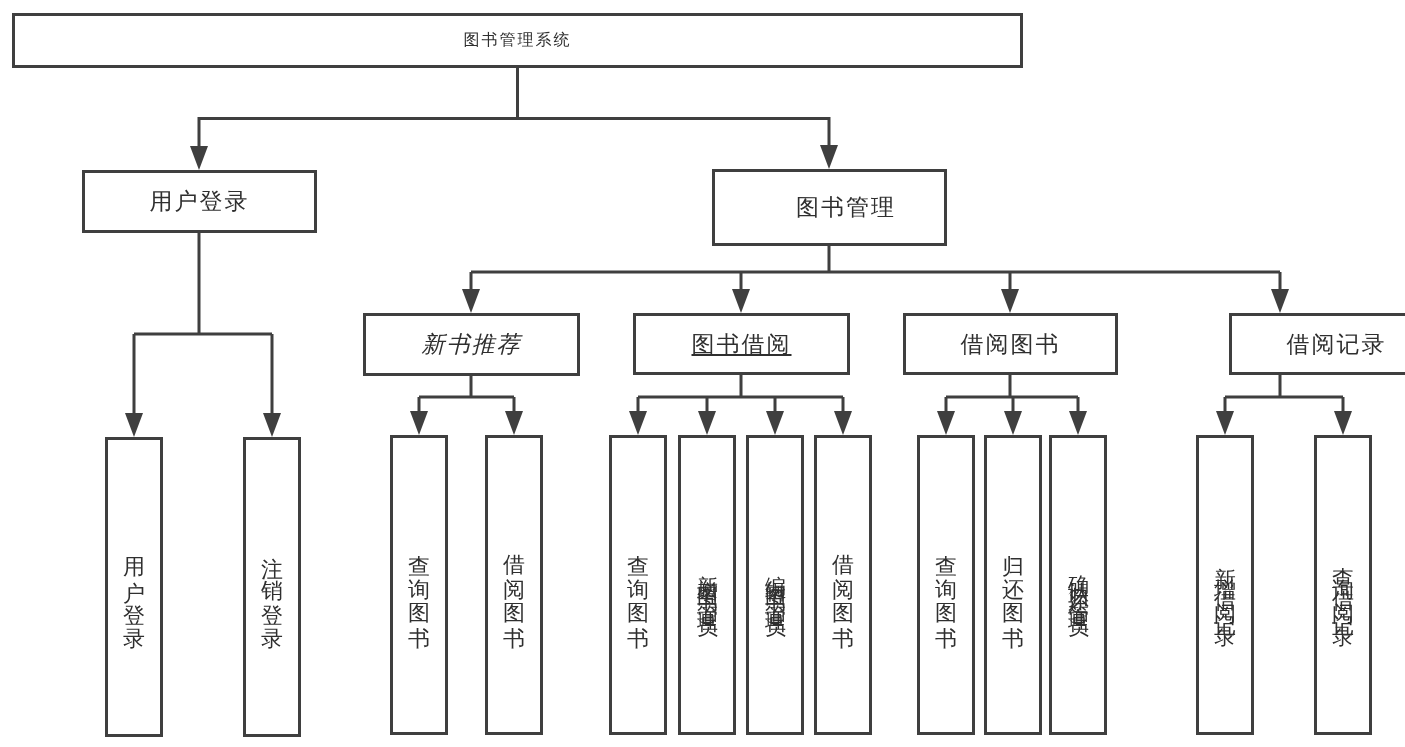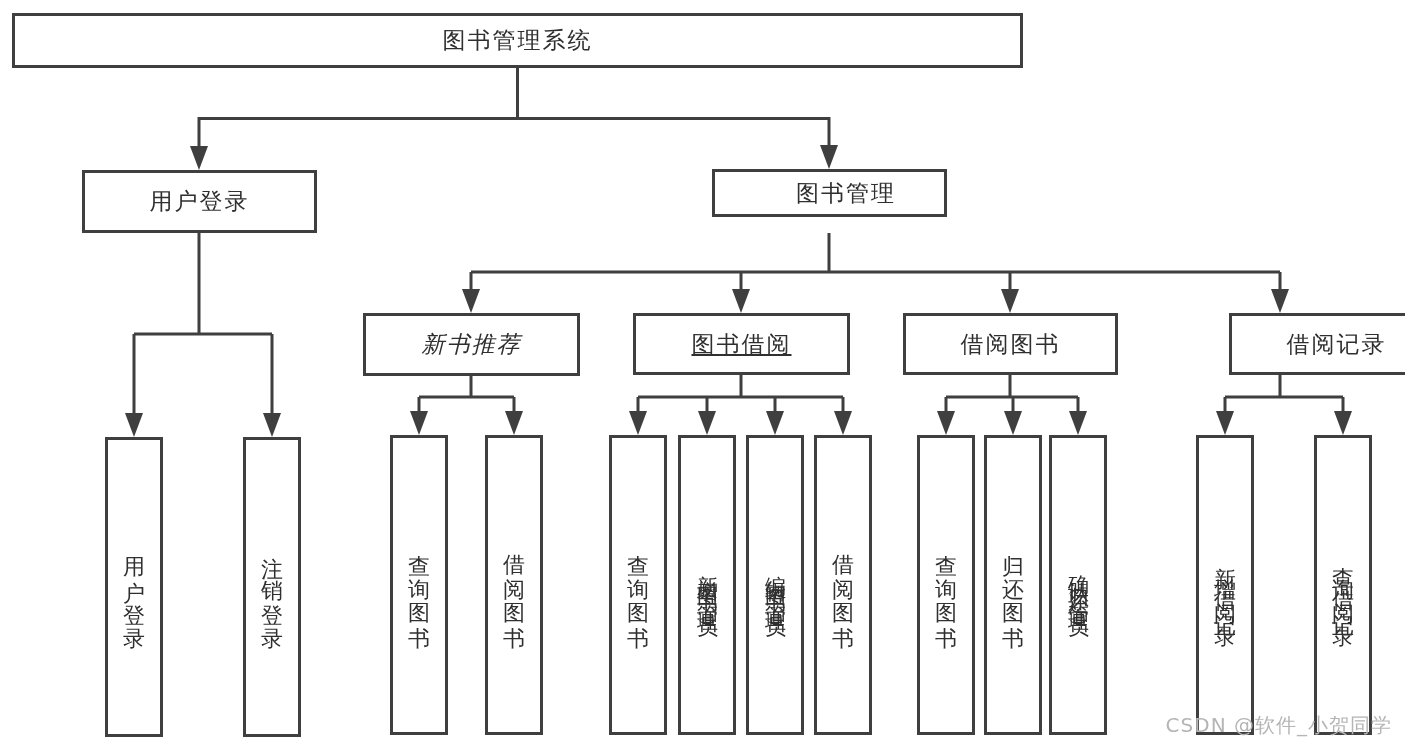"图书管理系统" .root { font-size: 23px -> 16px }
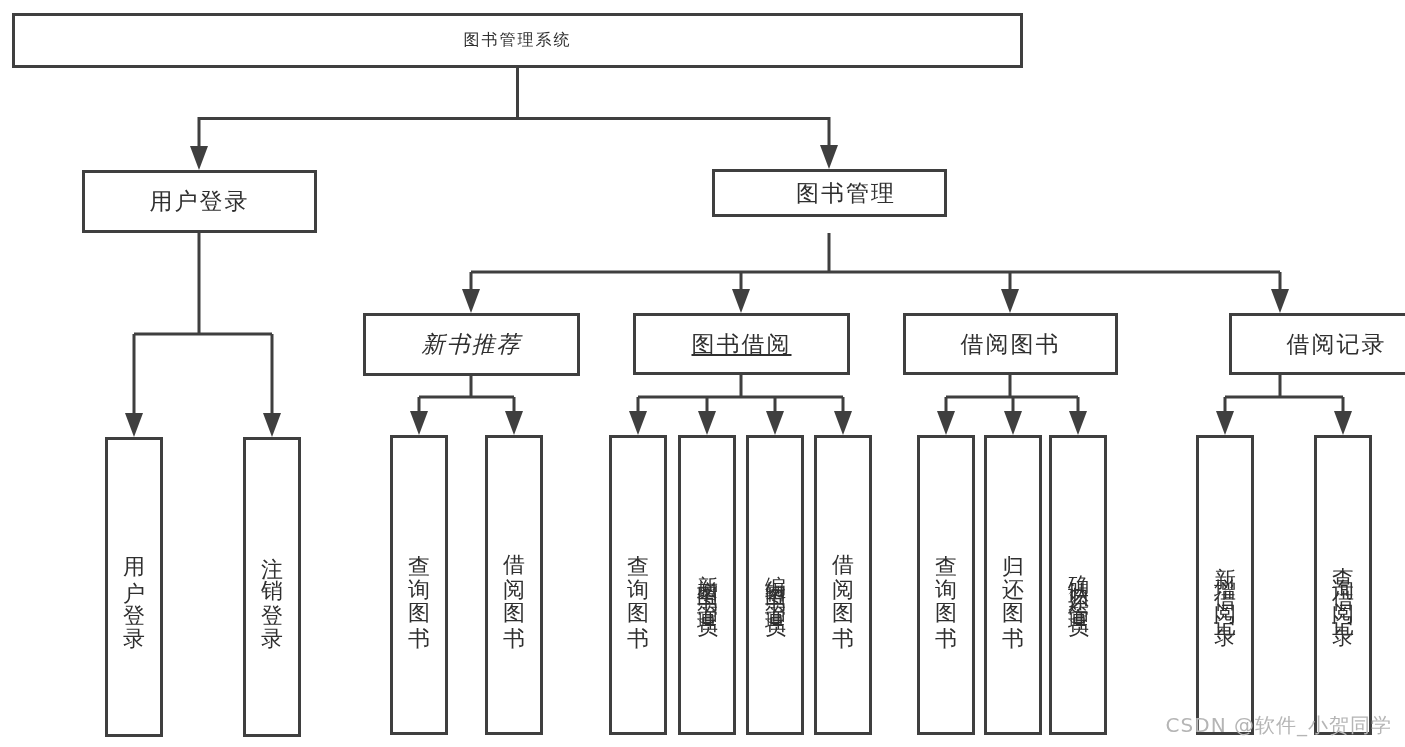"图书管理" div.box { height: 48px -> 77px }
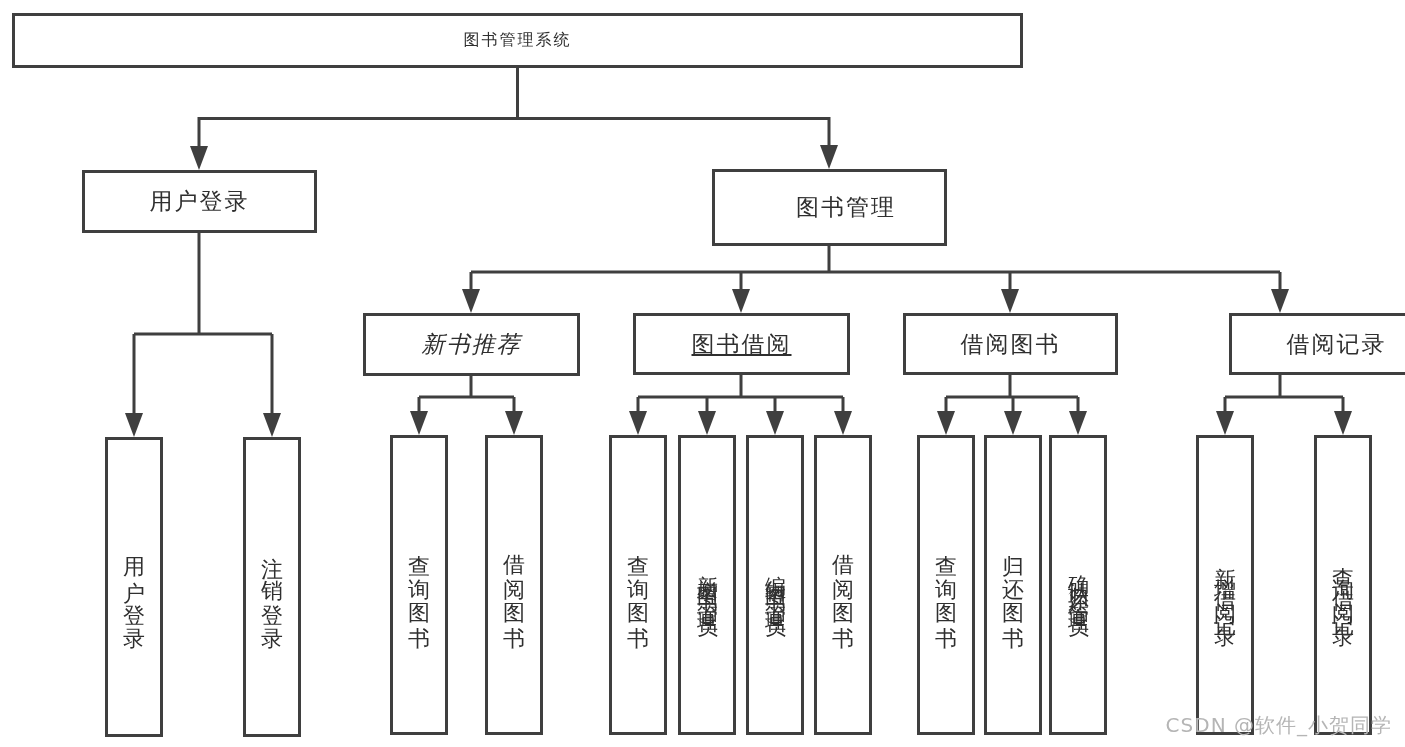"CSDN @软件_小贺同学" div { html: <div>CSDN @软件_小贺同学</div> -> none }
